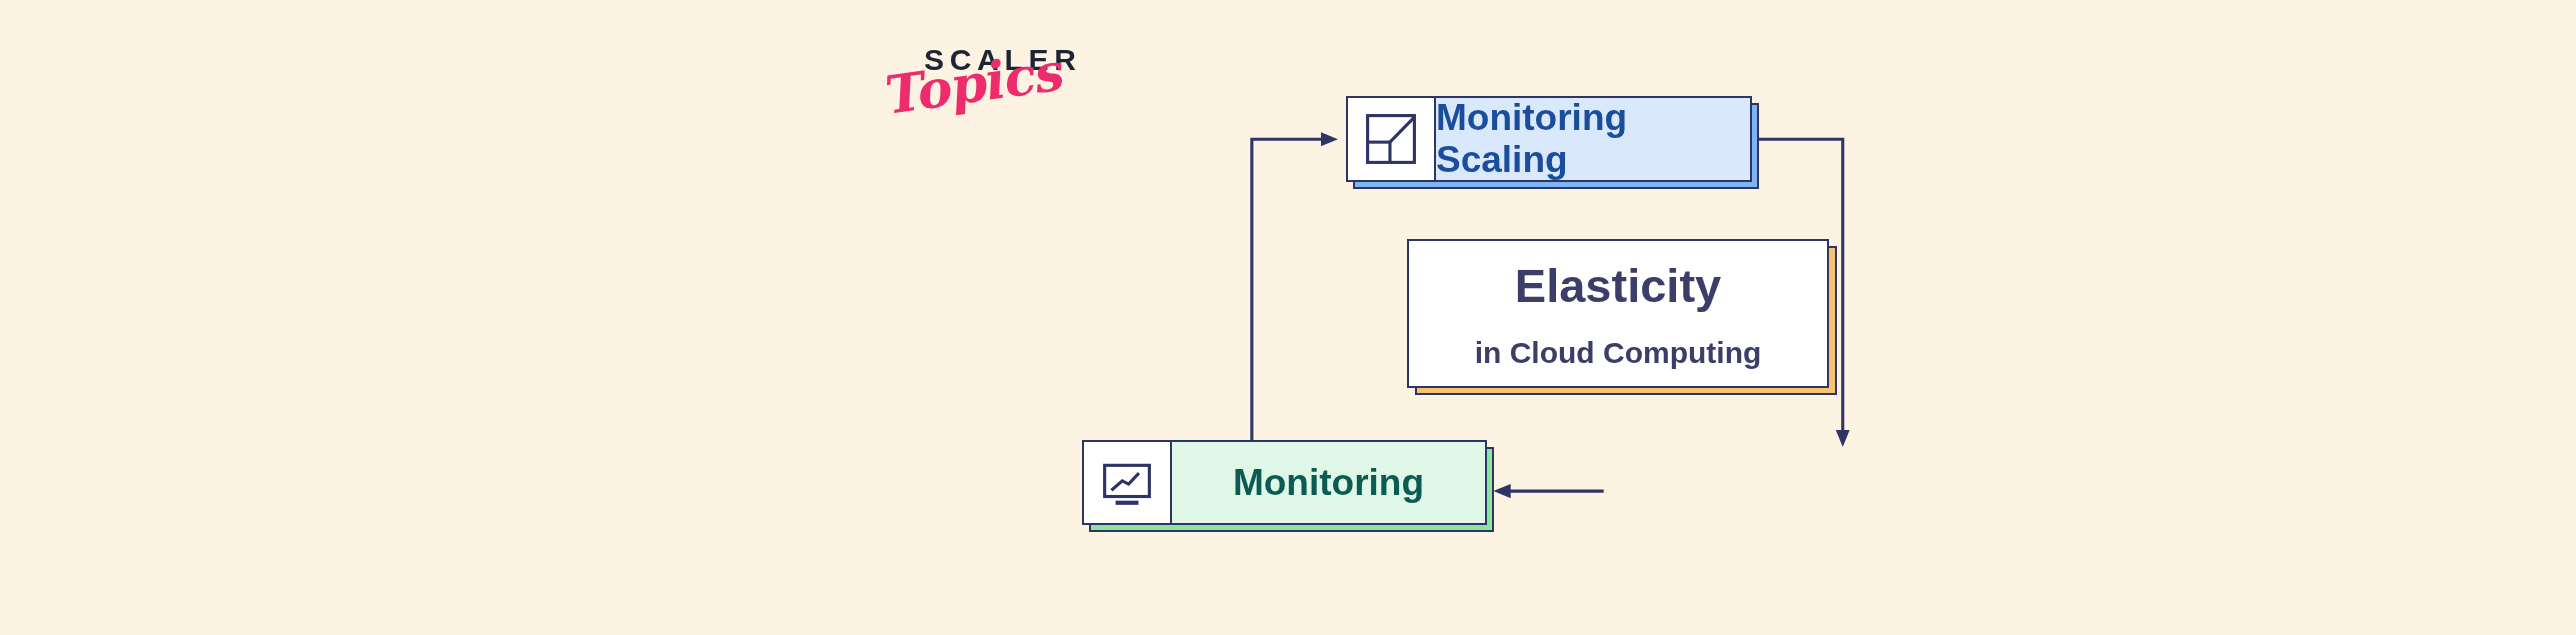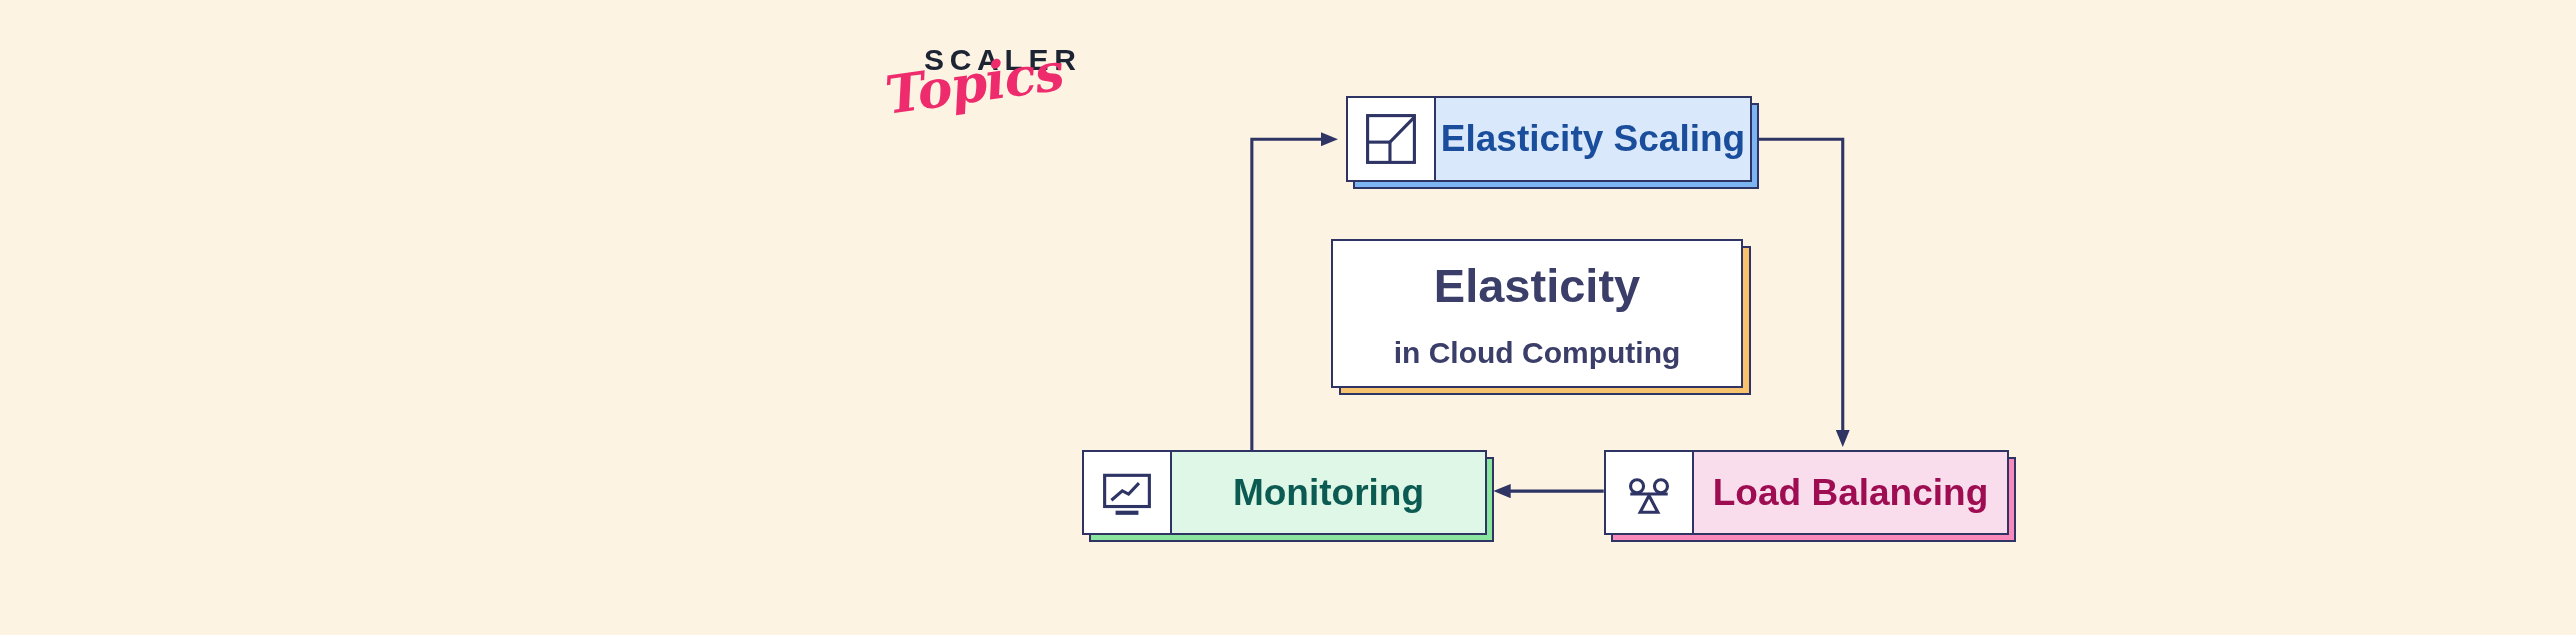"Elasticity Scaling" div.label { text: Elasticity -> Monitoring }
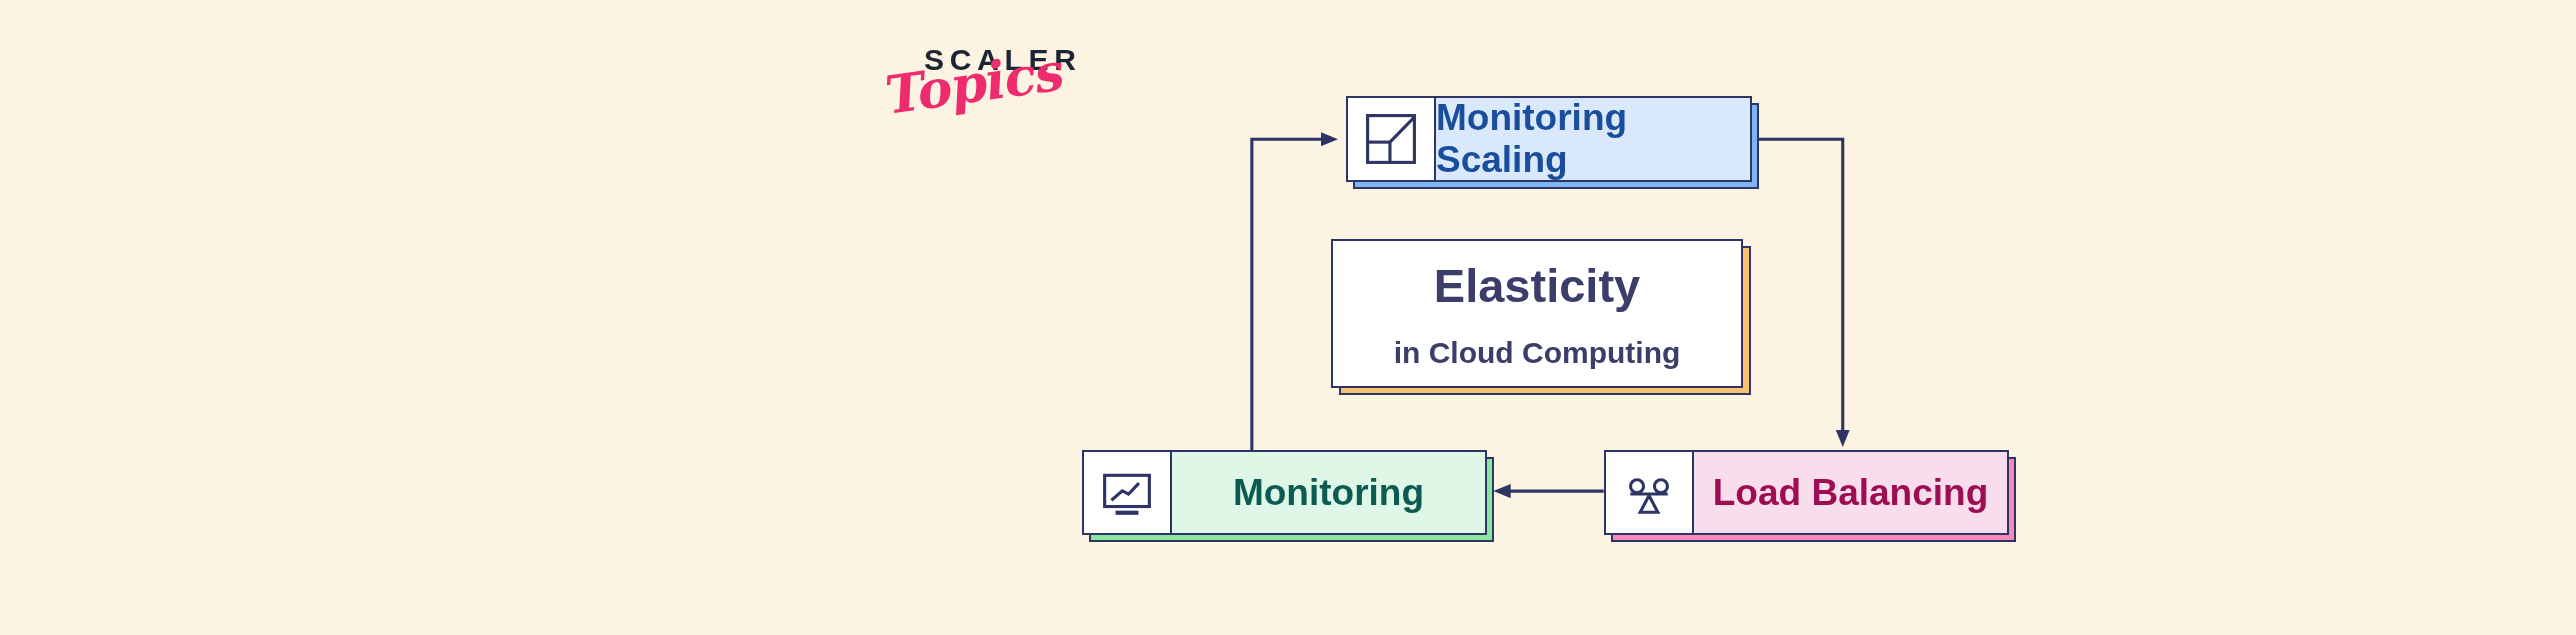"Elasticity" .center-card { left: 1331px -> 1407px; padding-left: none -> 10px }
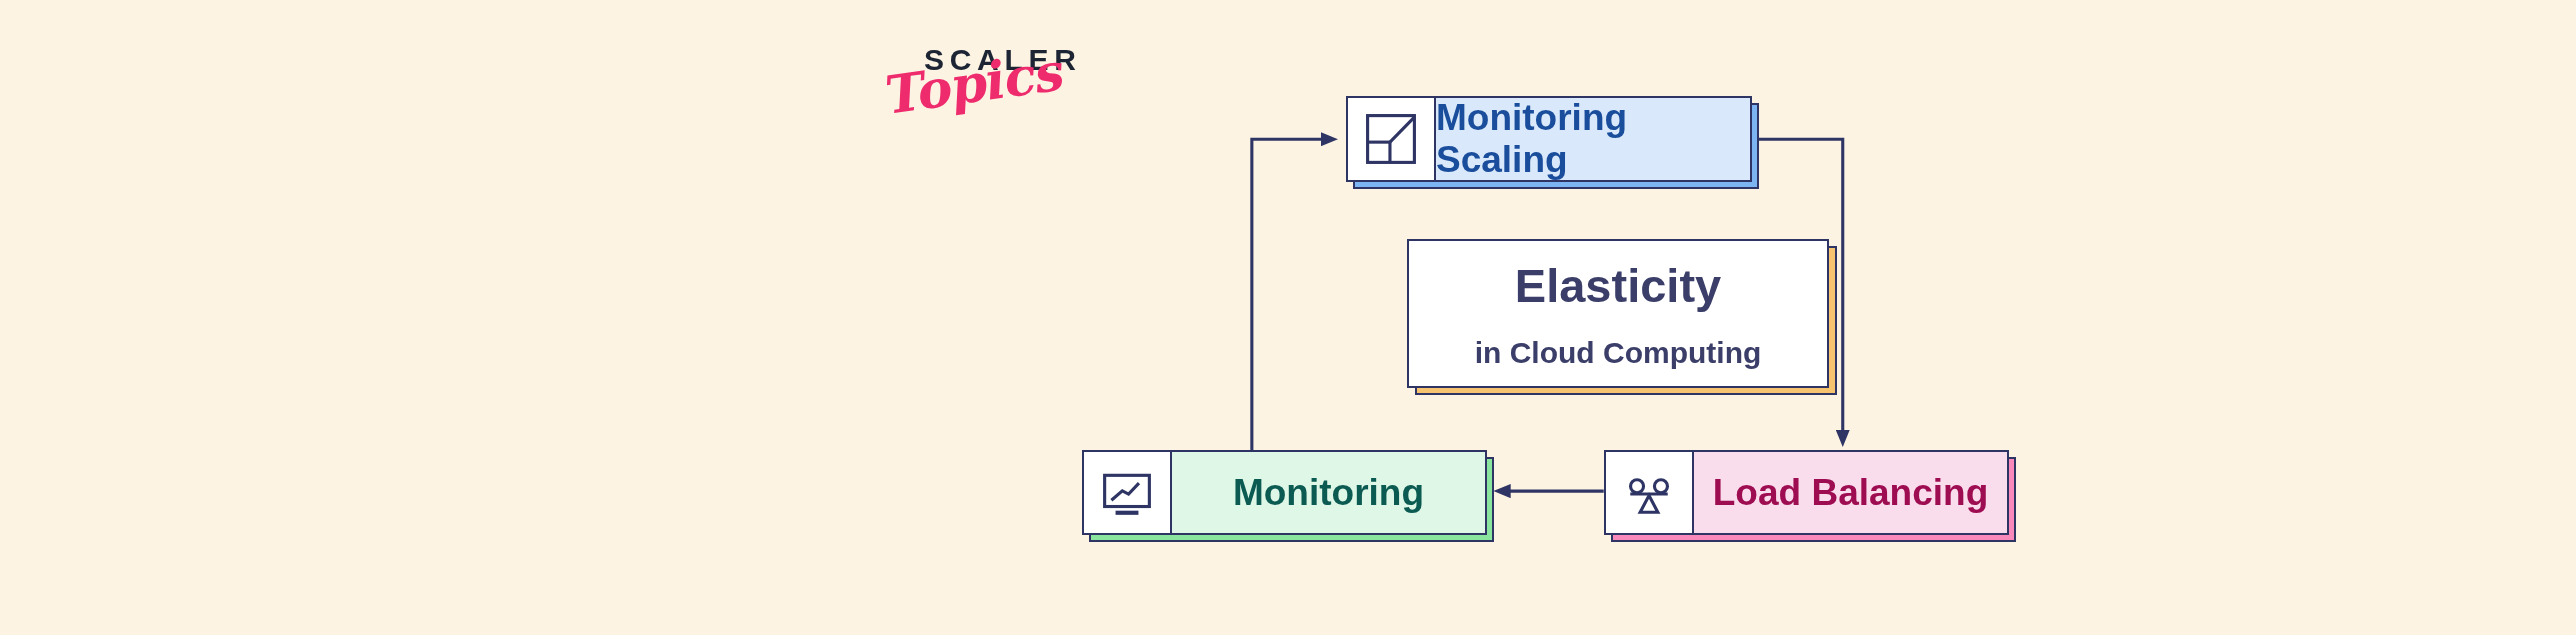"Monitoring" #node-mon { top: 450px -> 440px }
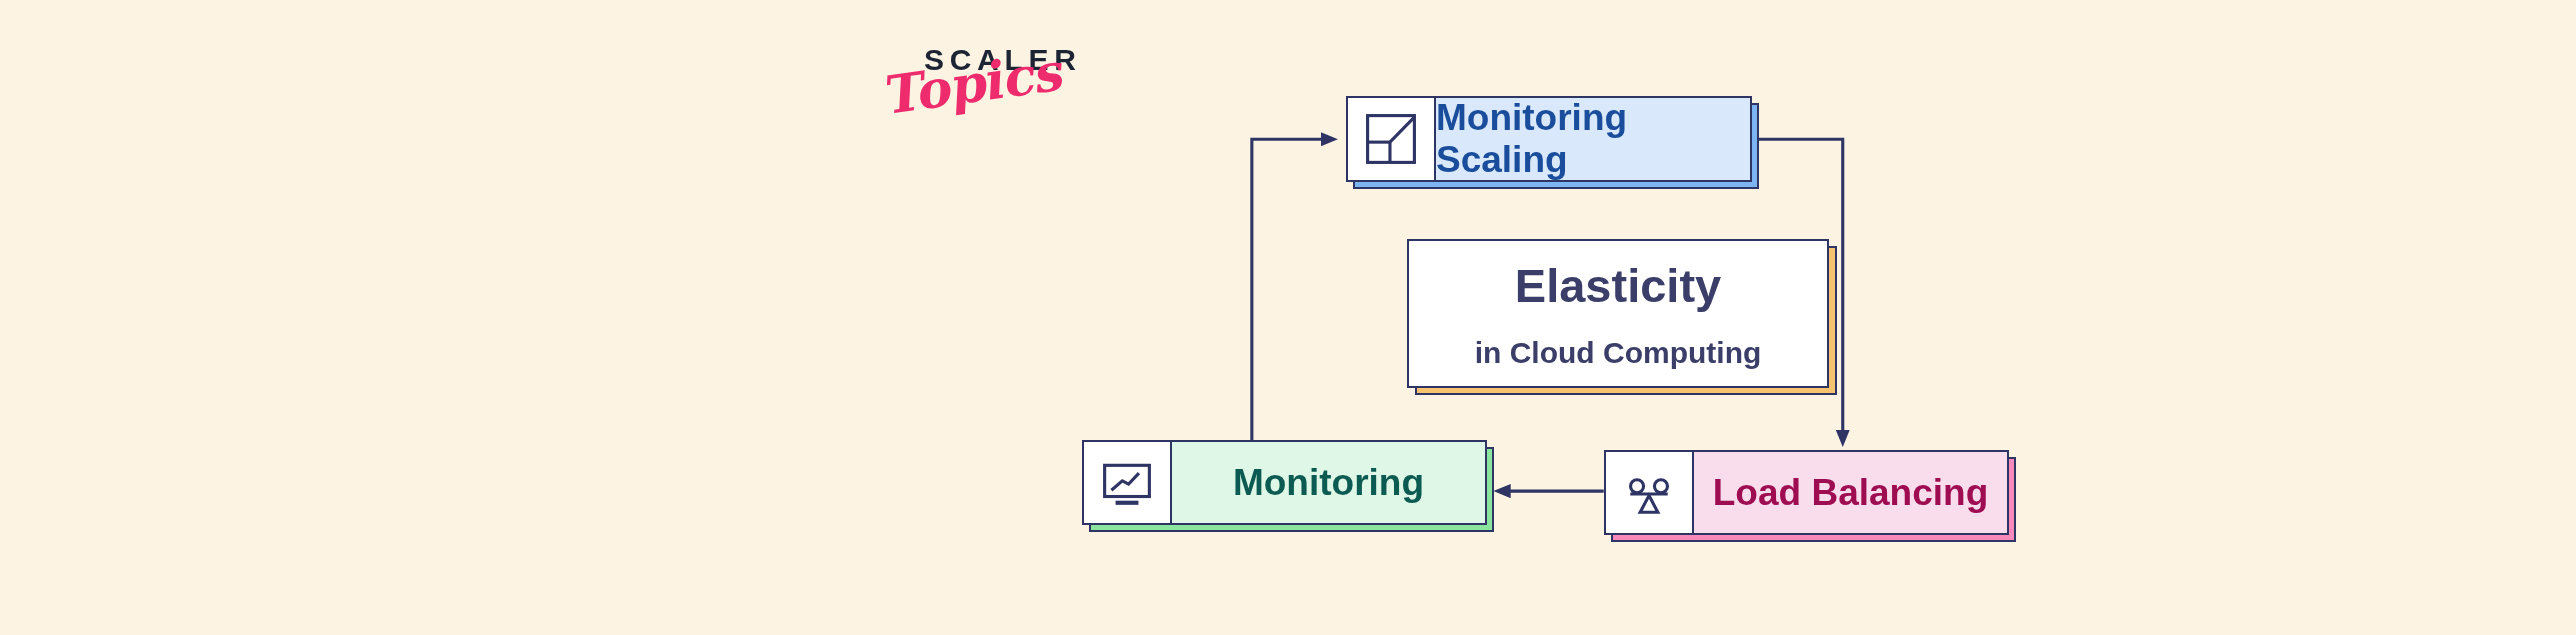"Load Balancing" div.node { html: <div> <div></div> <div> <div> <svg> <line></line> <circle></circle> <circle></circle> <path></path> </svg> </div> <div>Load Balancing</div> </div> </div> -> none }
